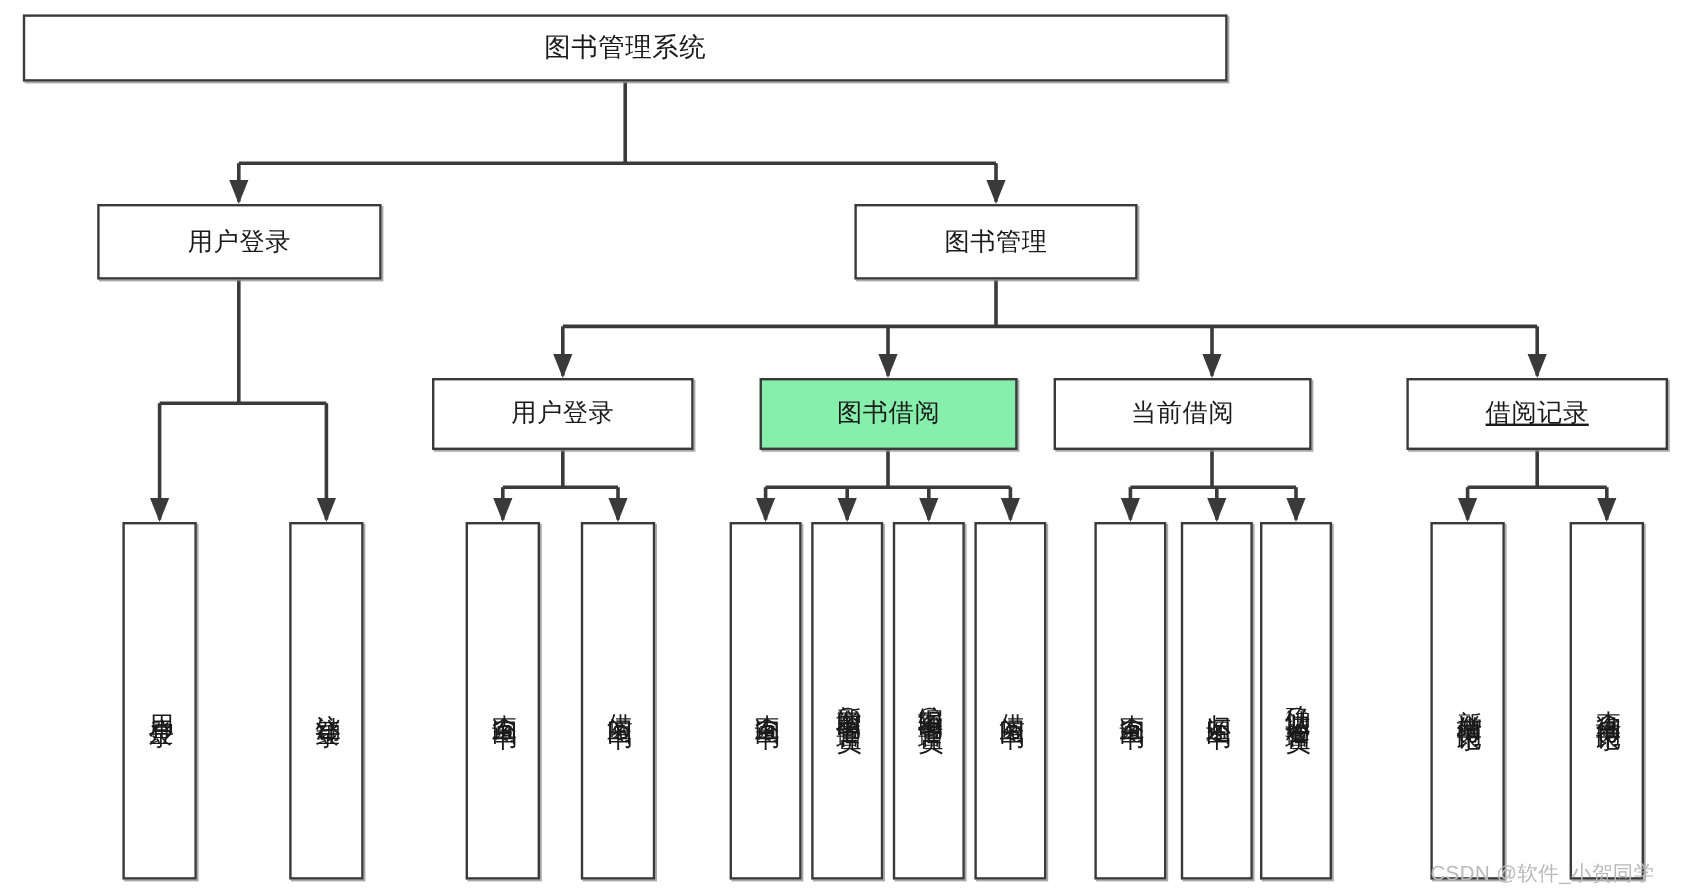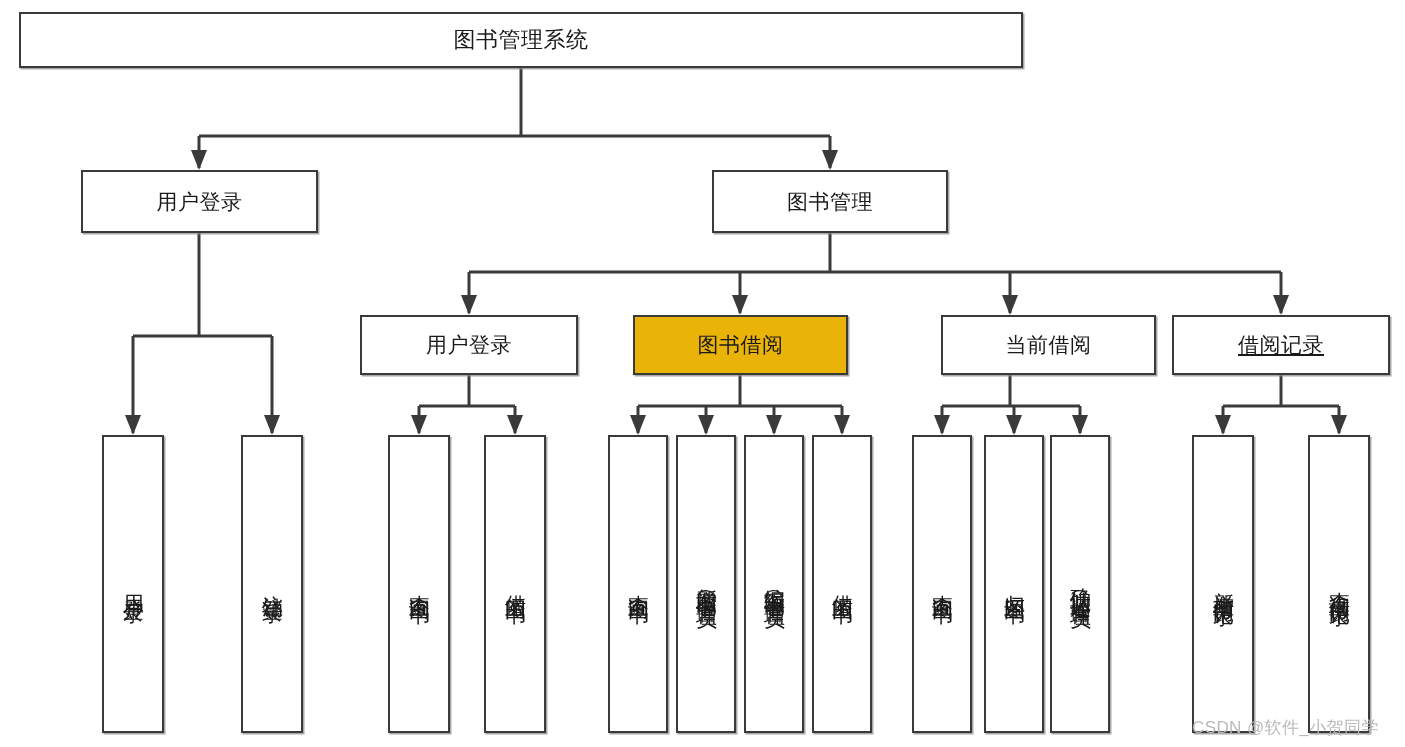"图书借阅" div.node { background: #eab308 -> #86efac }
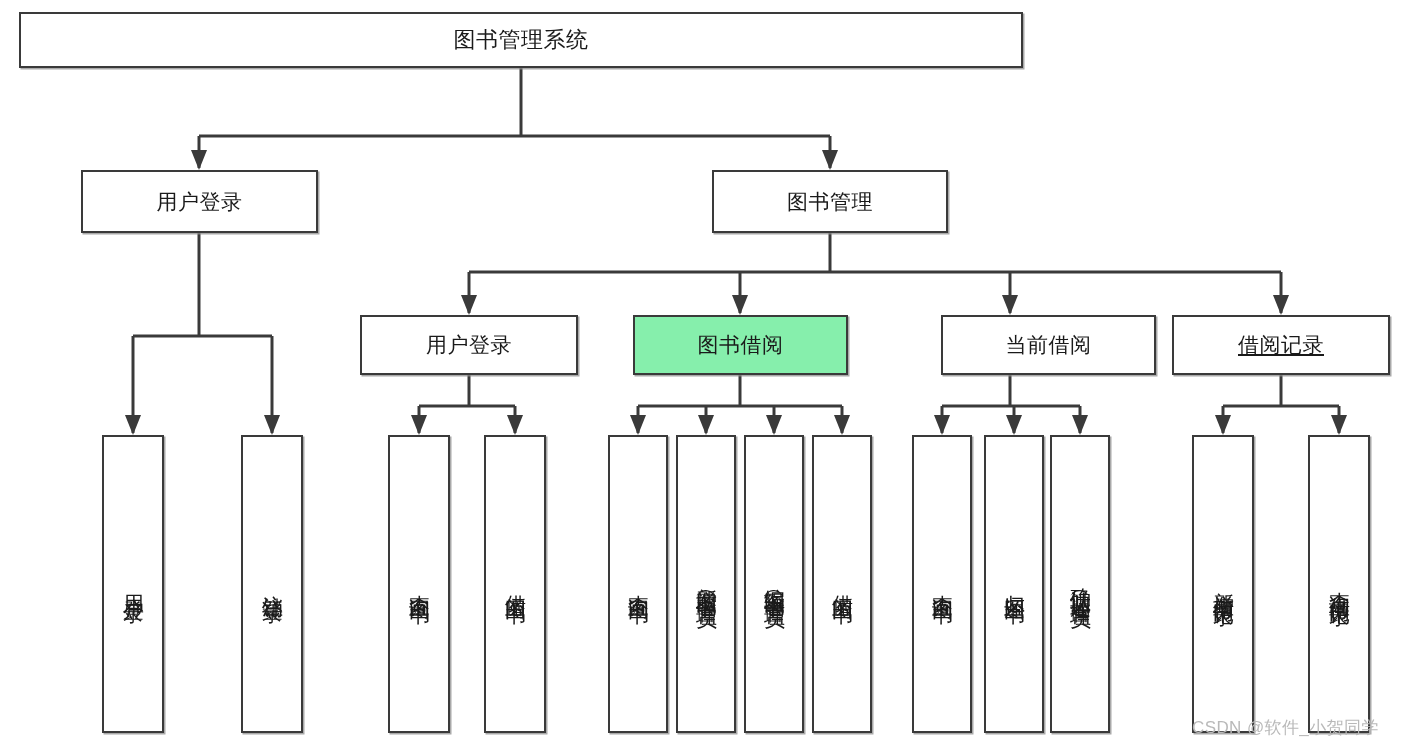"当前借阅" div.node { left: 941px -> 878px }
